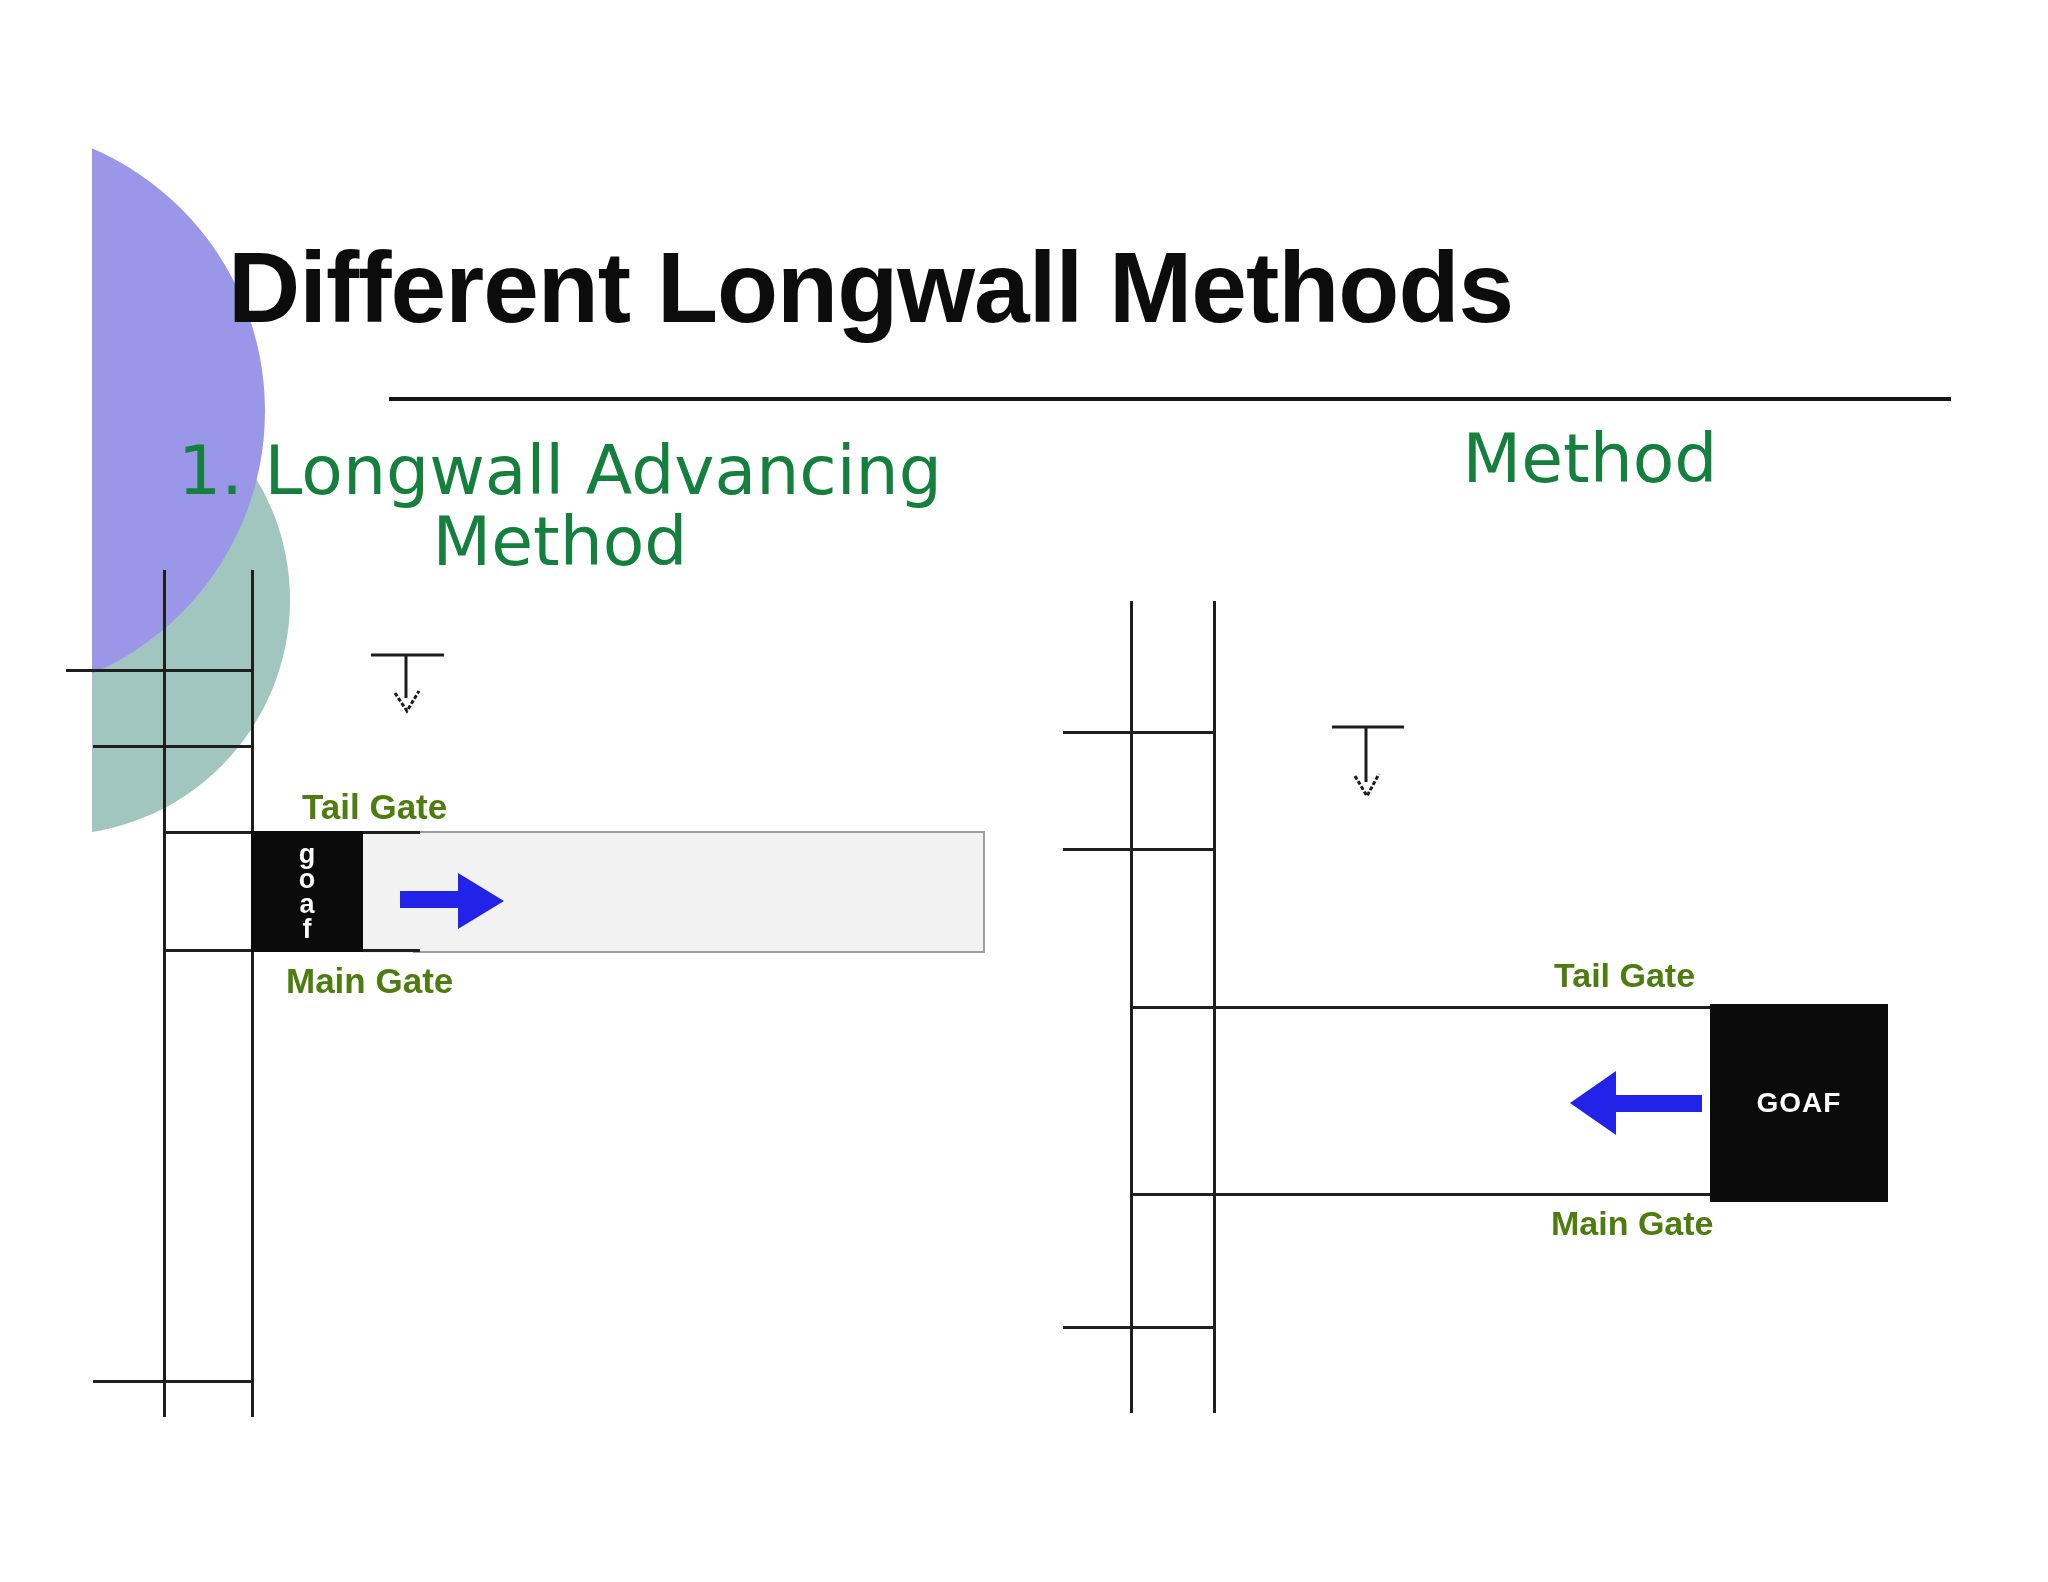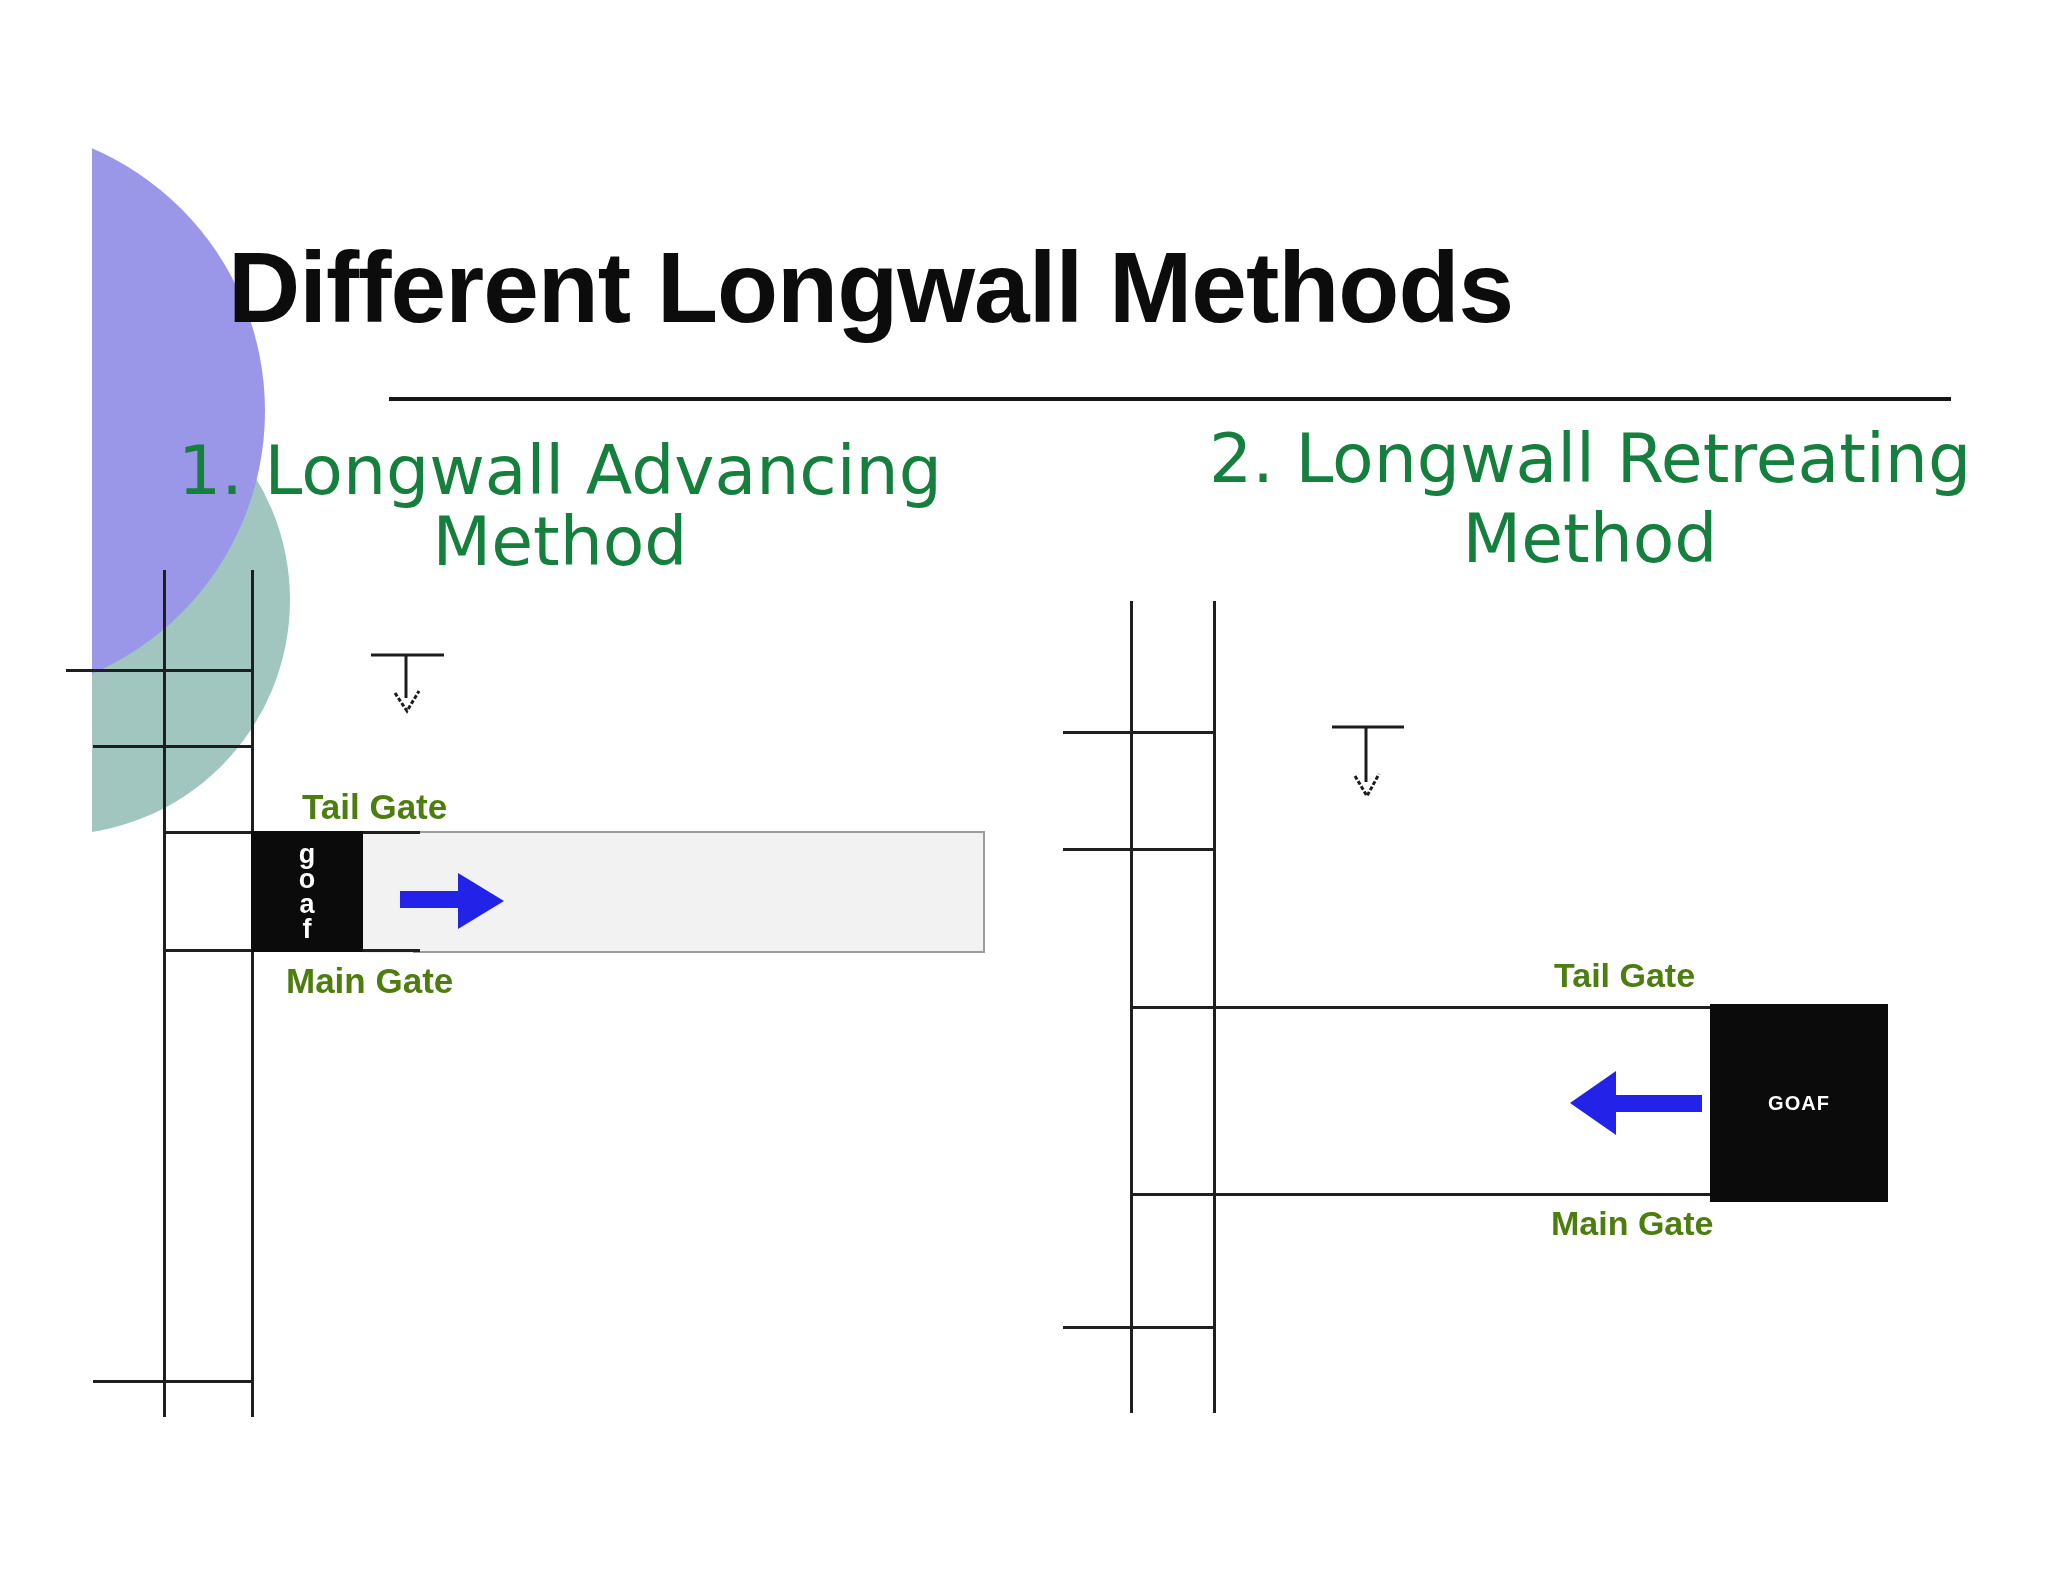"2. Longwall Retreating" div { html: <div>2. Longwall Retreating</div> -> none }
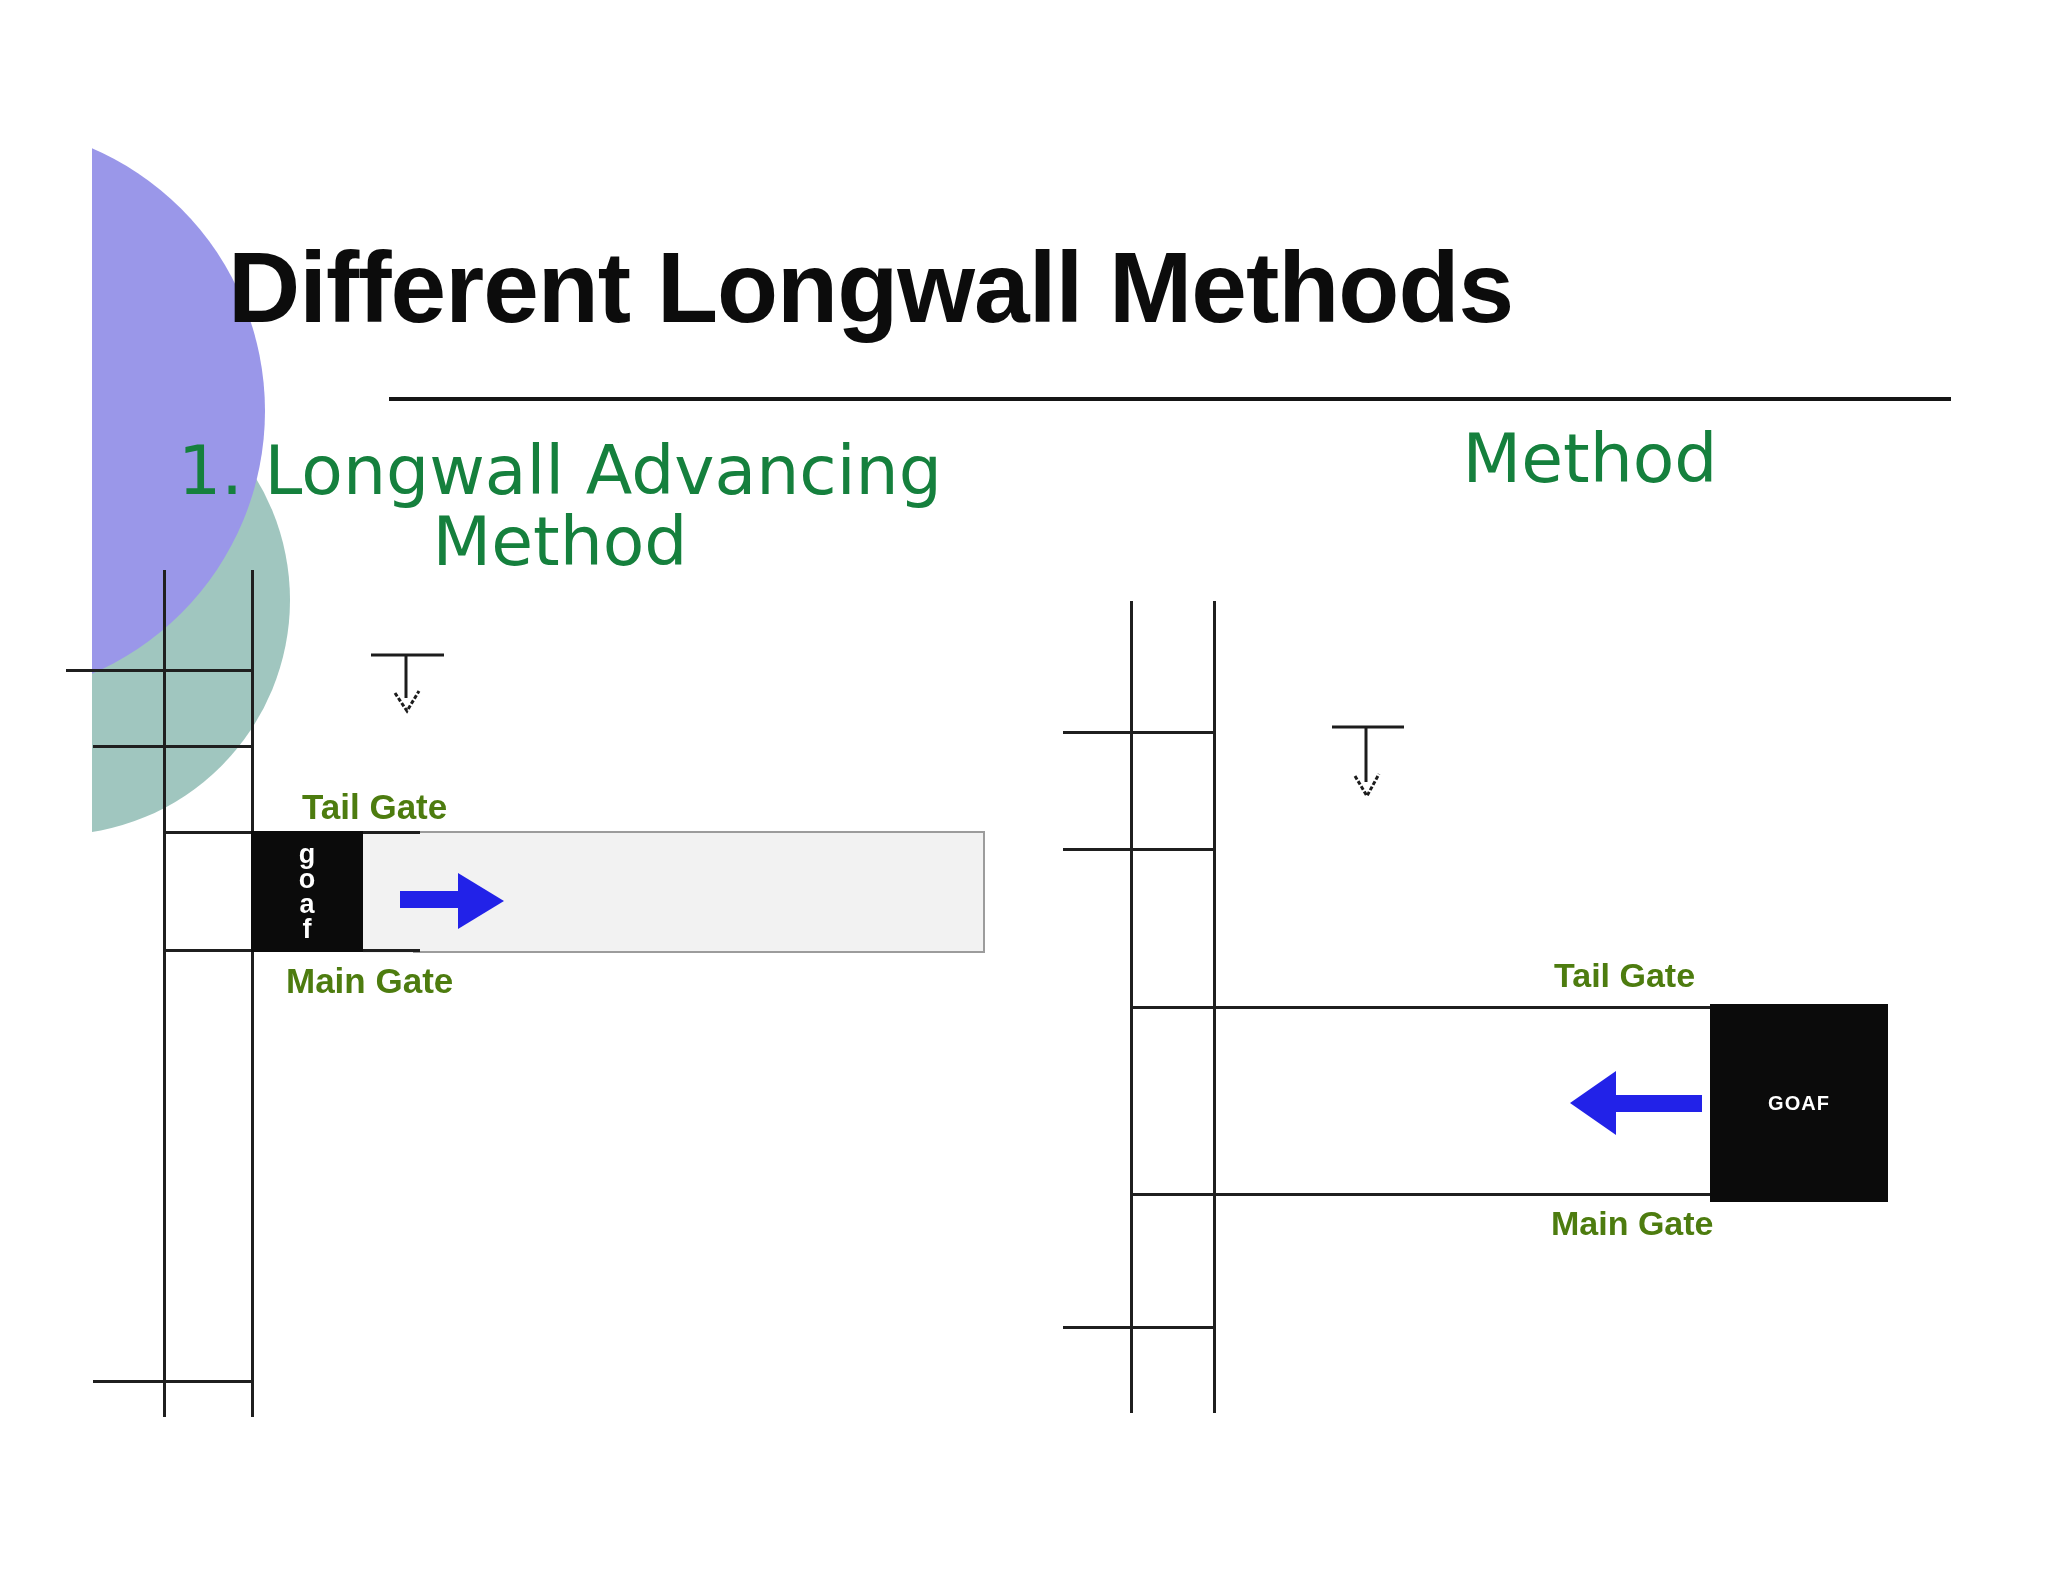"GOAF" #goaf-right { font-size: 20px -> 28px }
